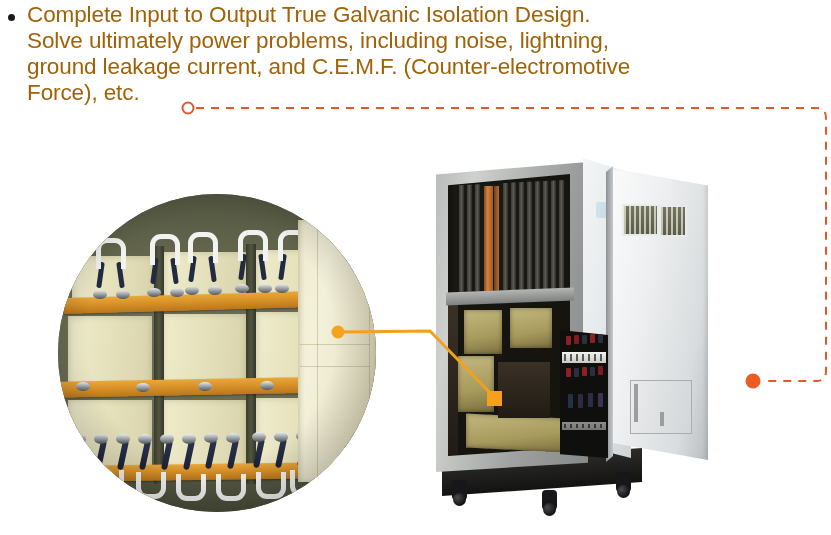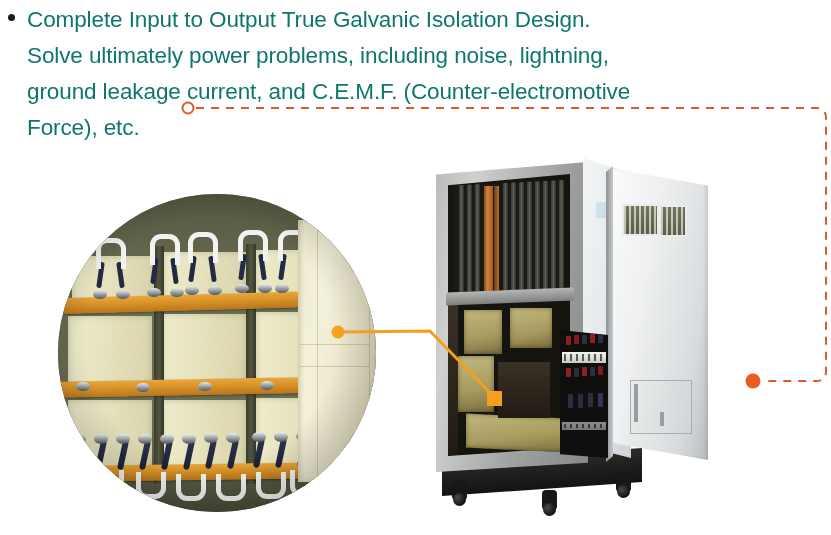"Complete Input to Output True" .bullet-text { color: #0f766e -> #a16207; line-height: 36px -> 26px }
